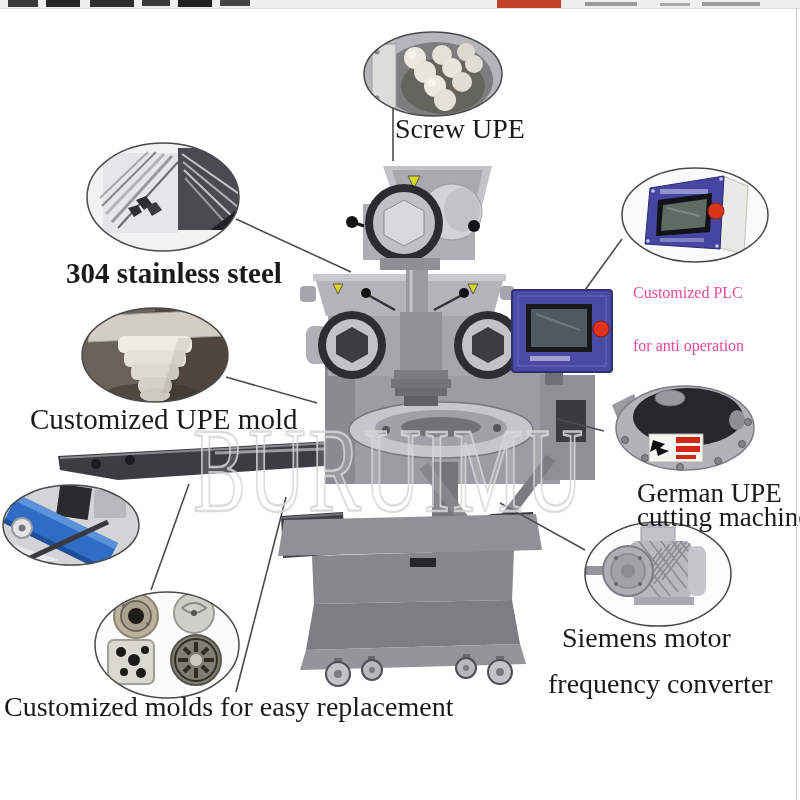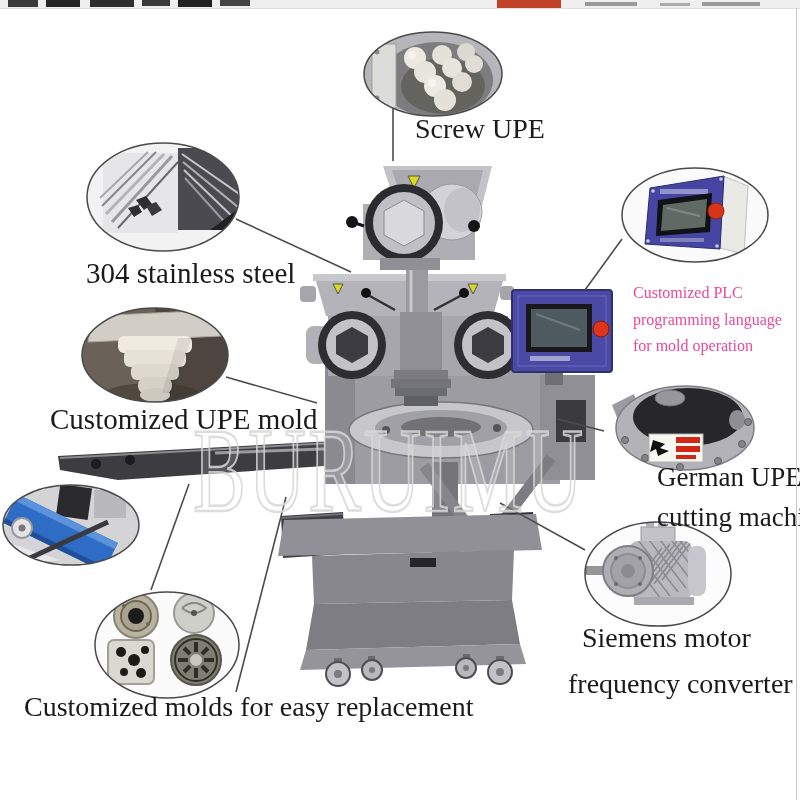"Screw UPE" .label { padding-left: 20px -> none }
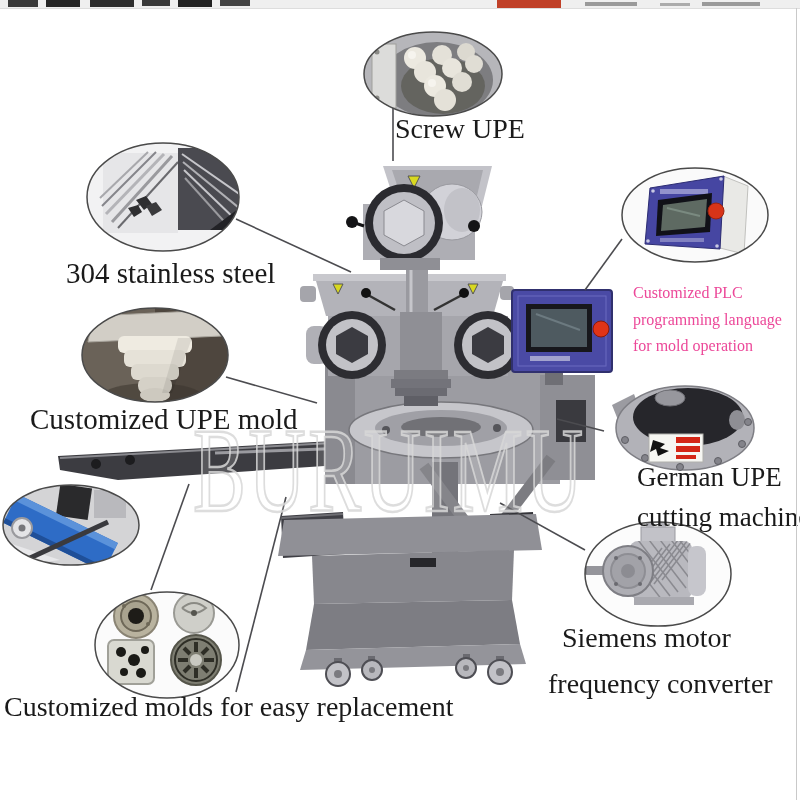"304 stainless steel" div.label { font-weight: none -> bold }
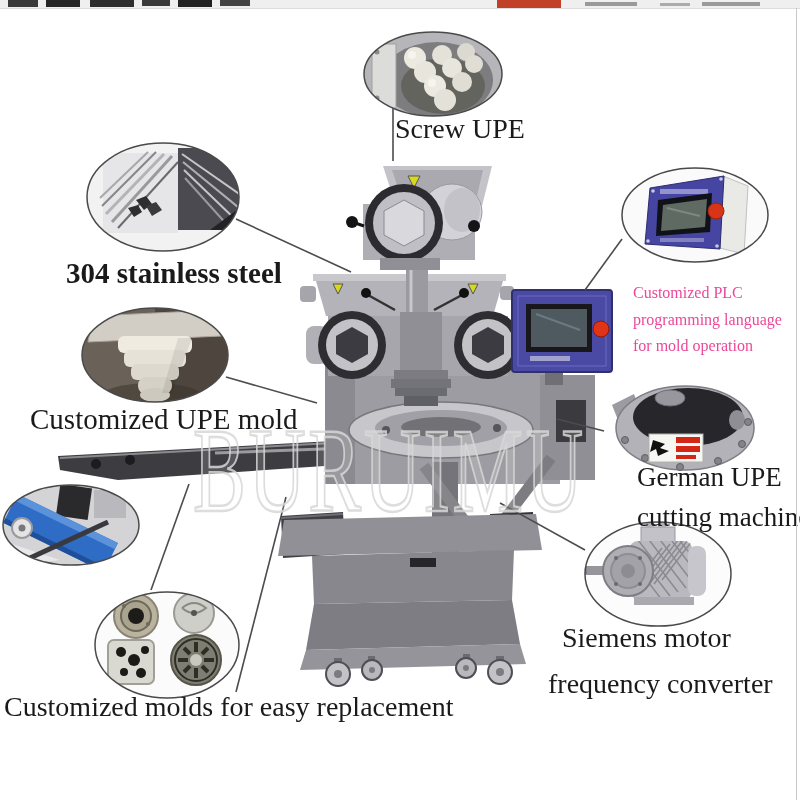"programming language" div.label-sm { html: <div>programming language</div> -> none }
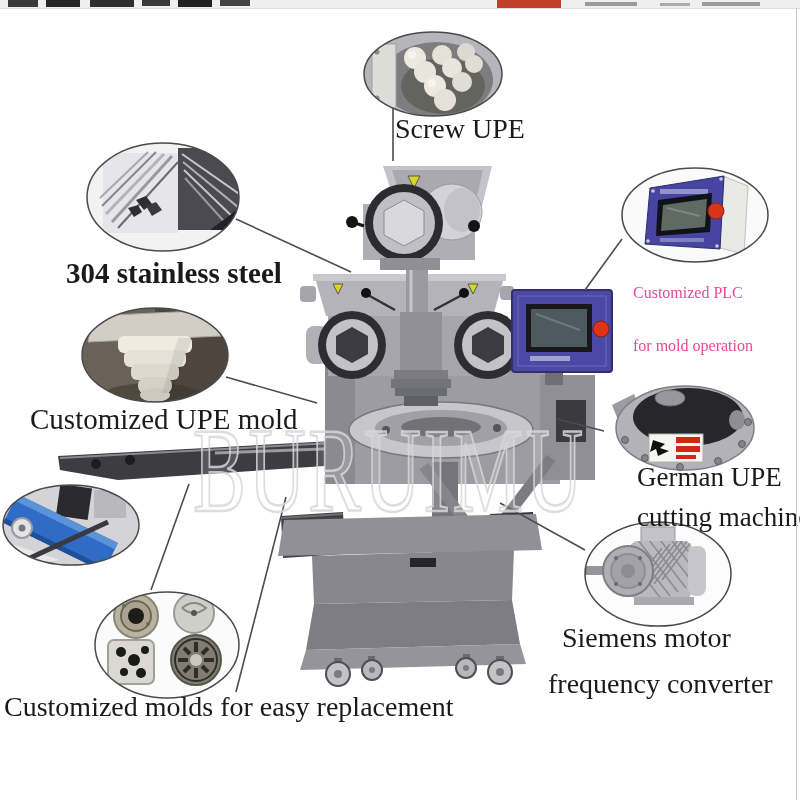"for mold operation" div.label-sm { text: mold -> anti }
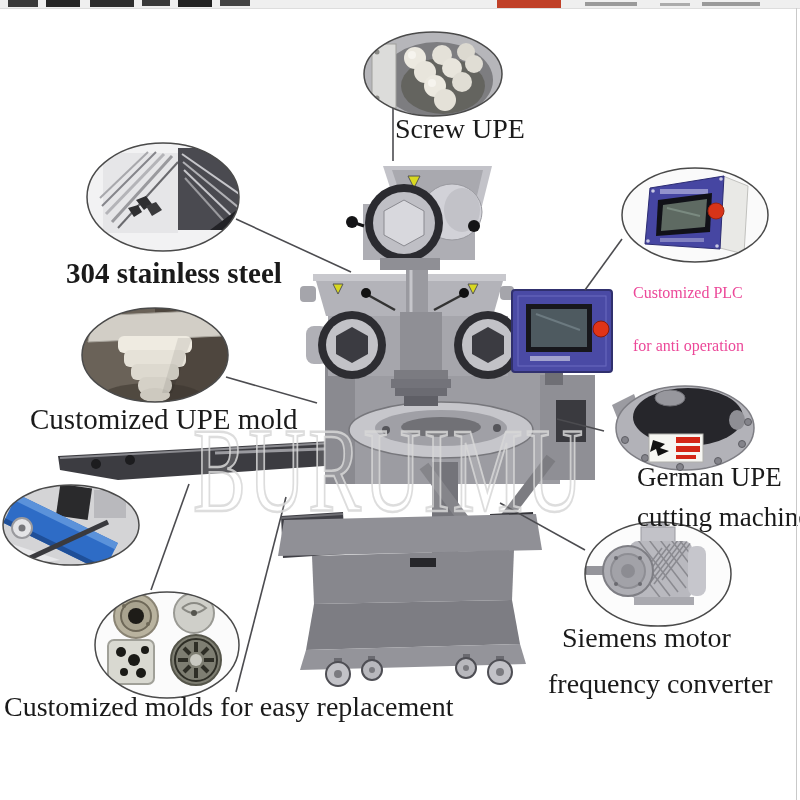"German UPE" div.label { top: 463px -> 479px }
